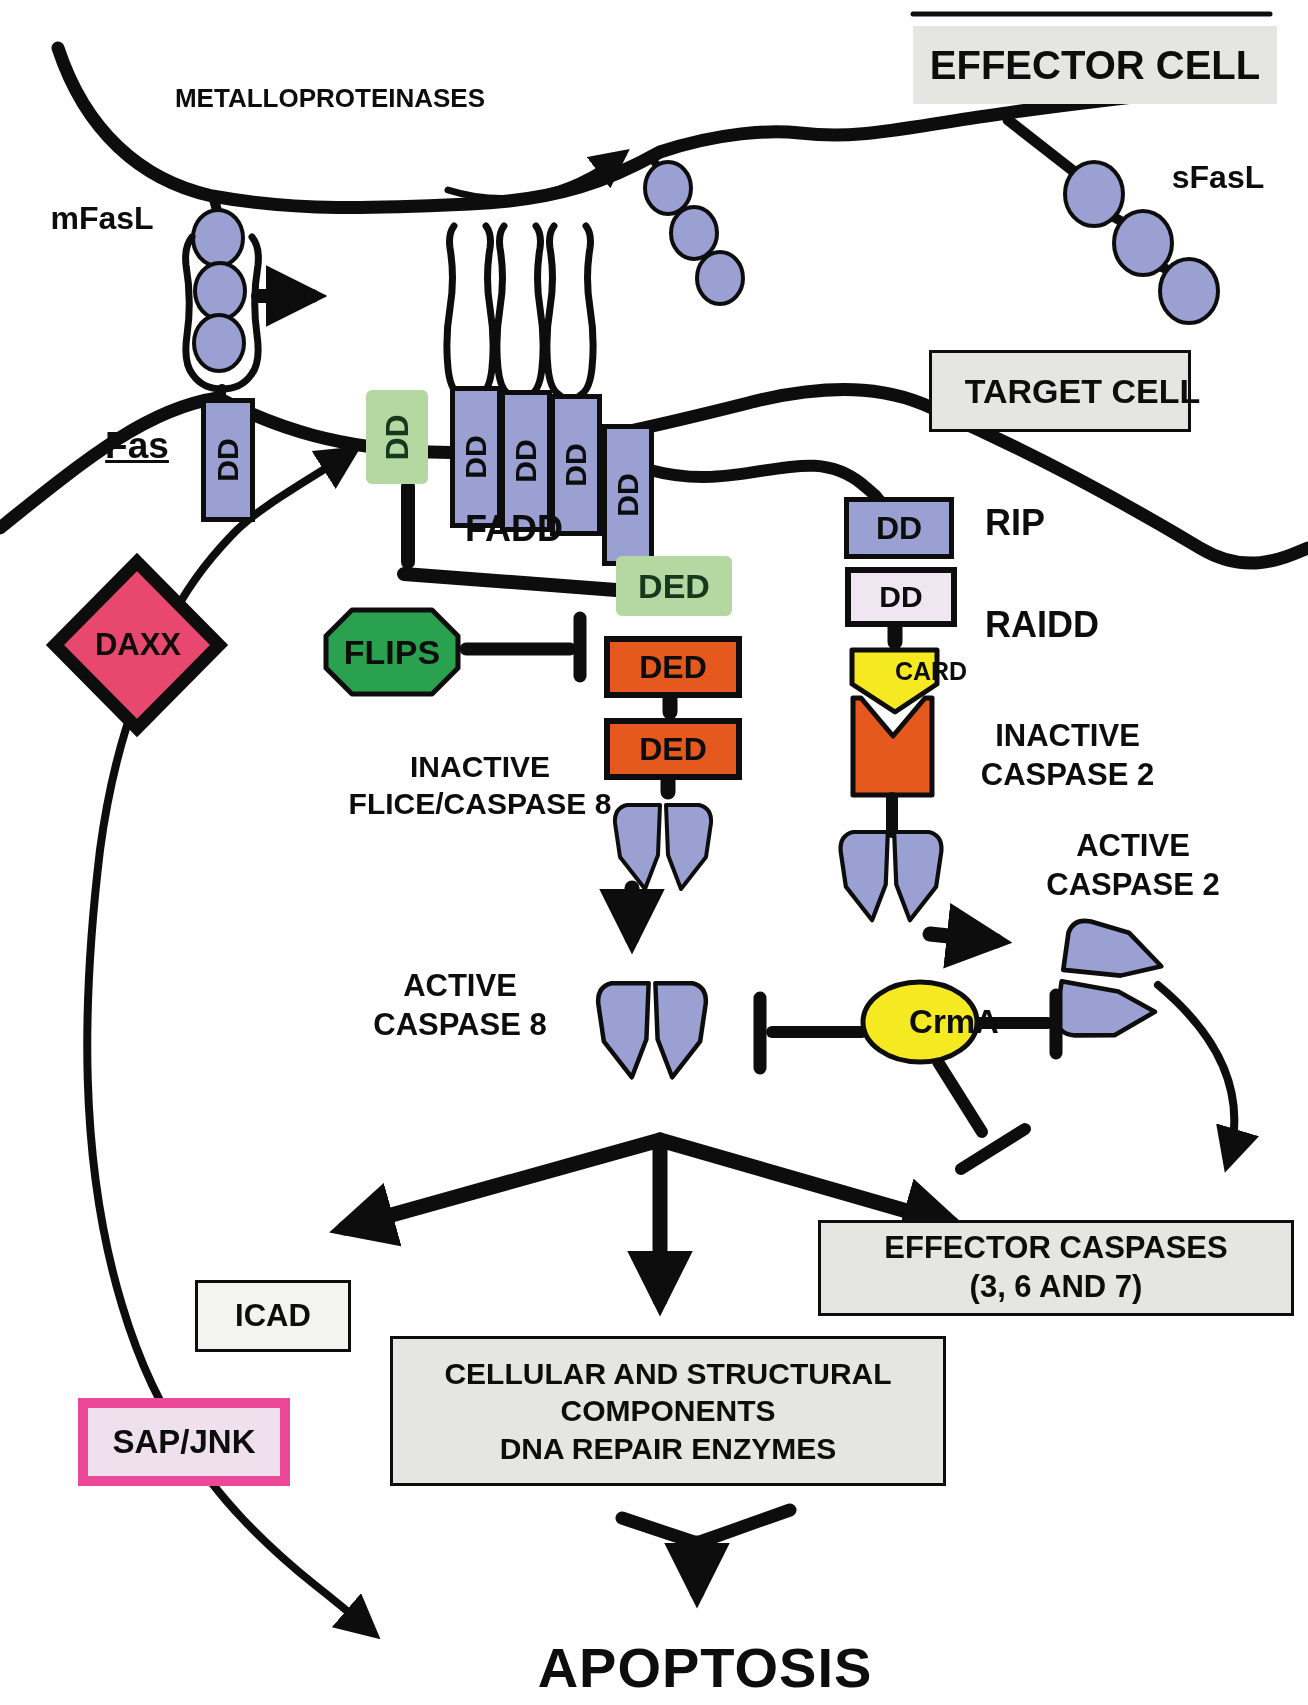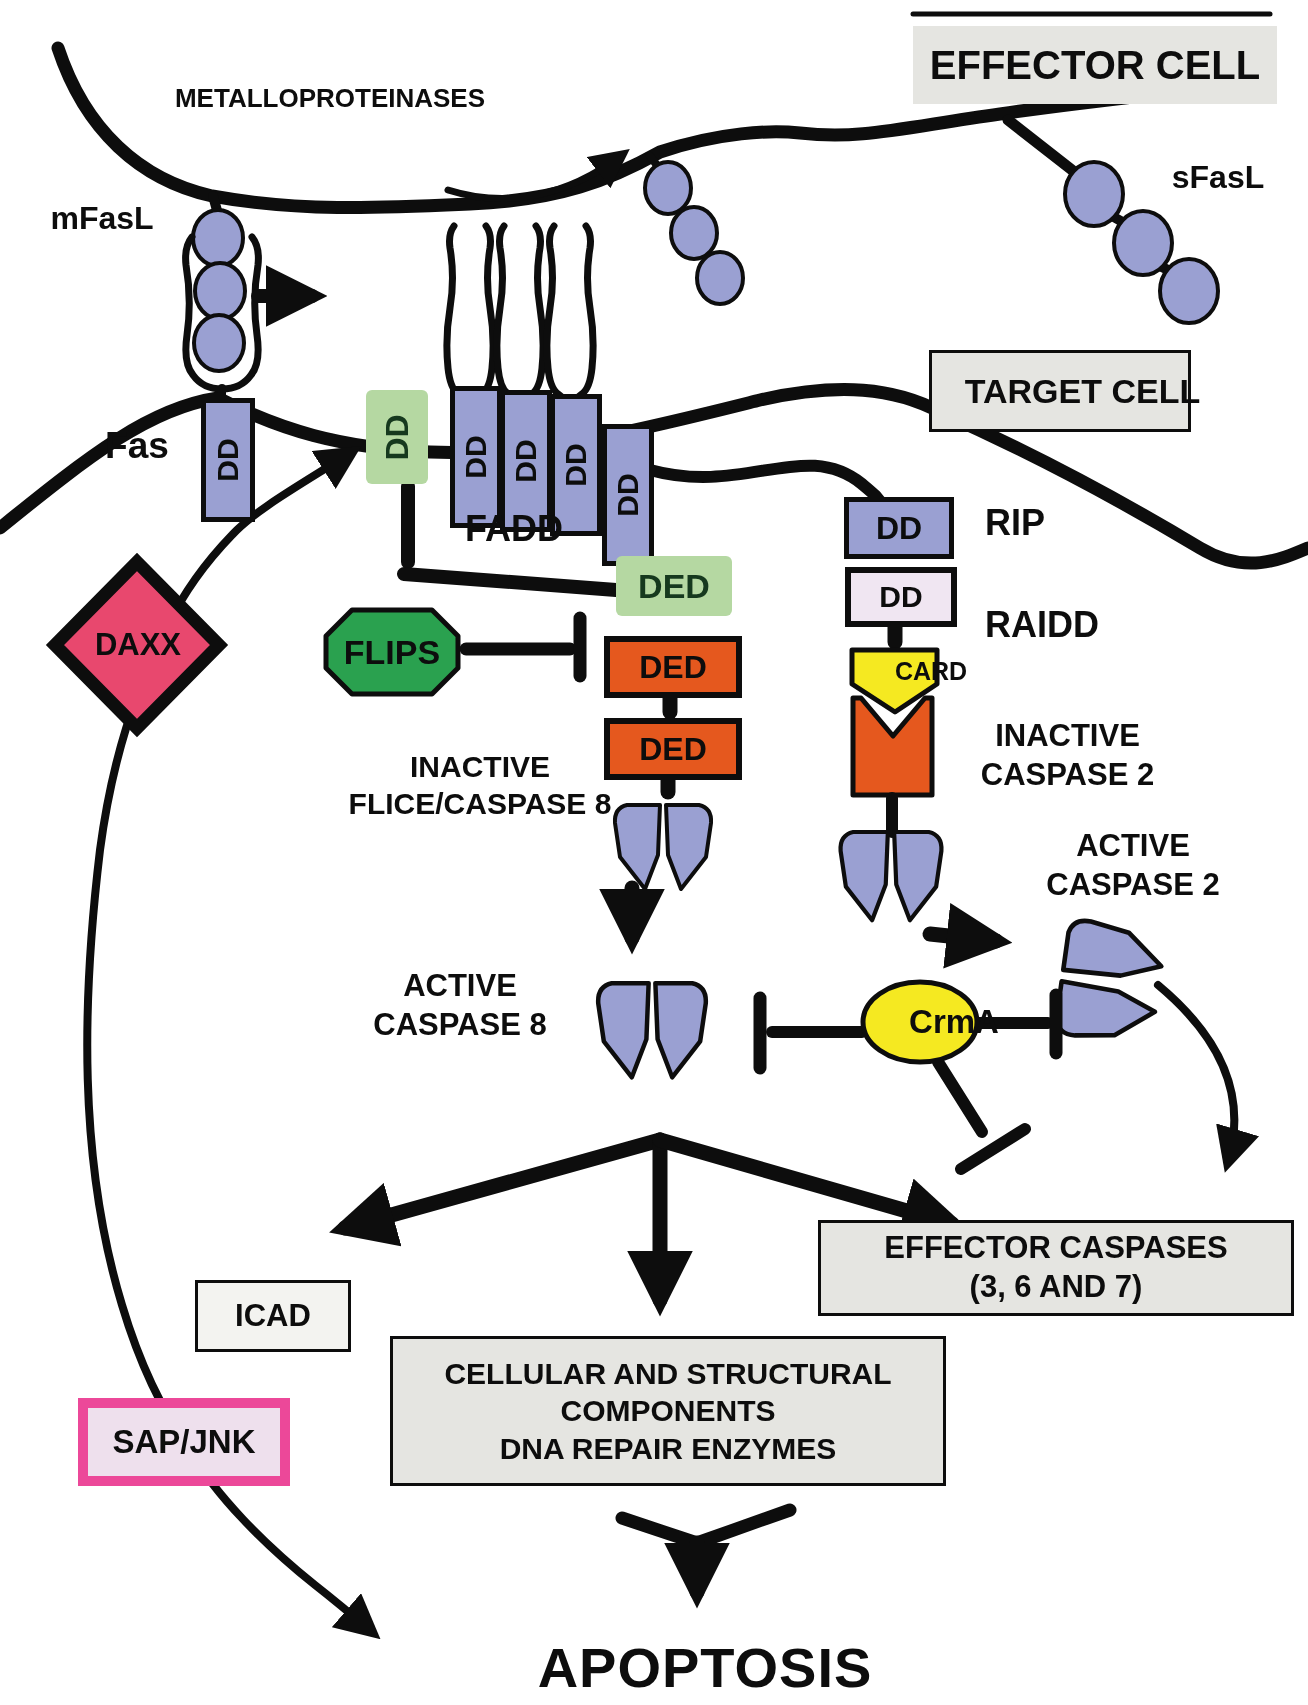"Fas" span.lbl { text-decoration: none -> underline }
